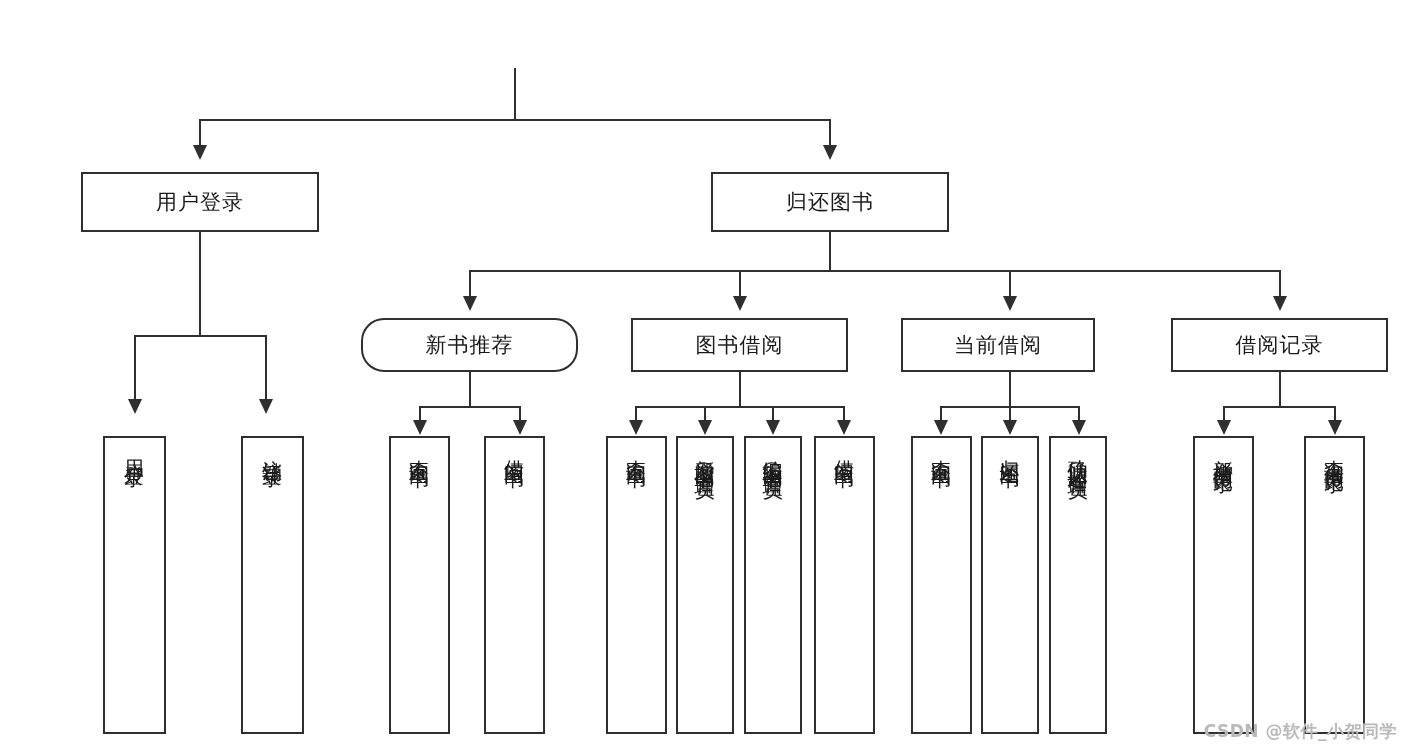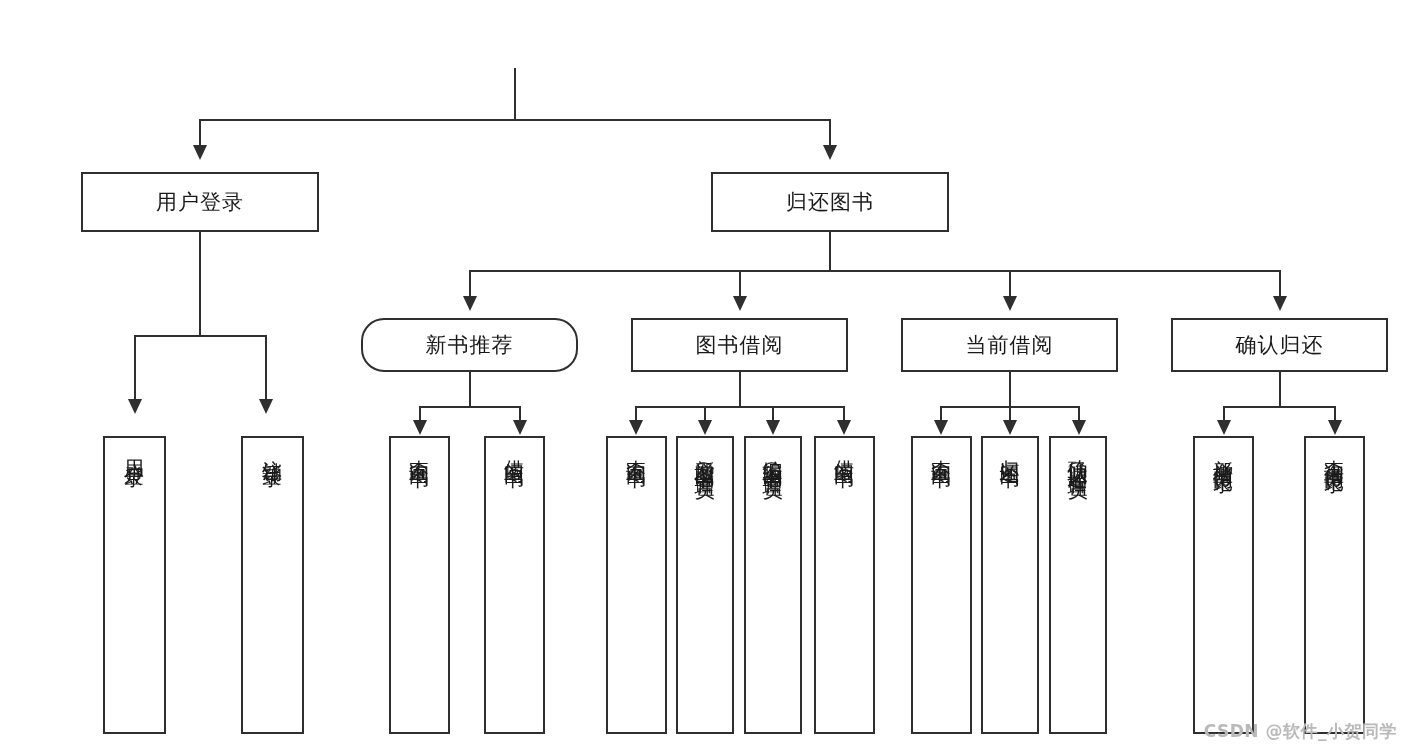"当前借阅" div.node { width: 217px -> 194px }
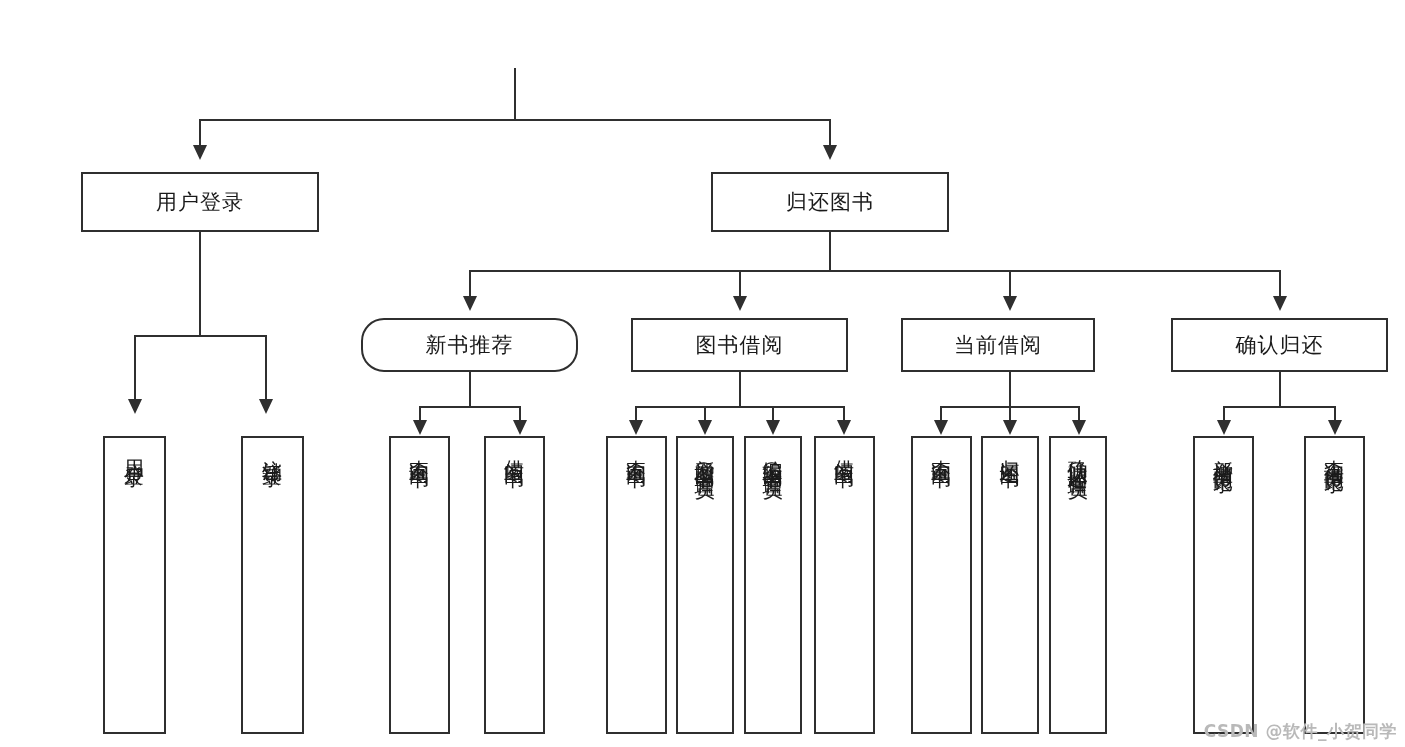"确认归还" span.label { text: 确认归还 -> 借阅记录 }
